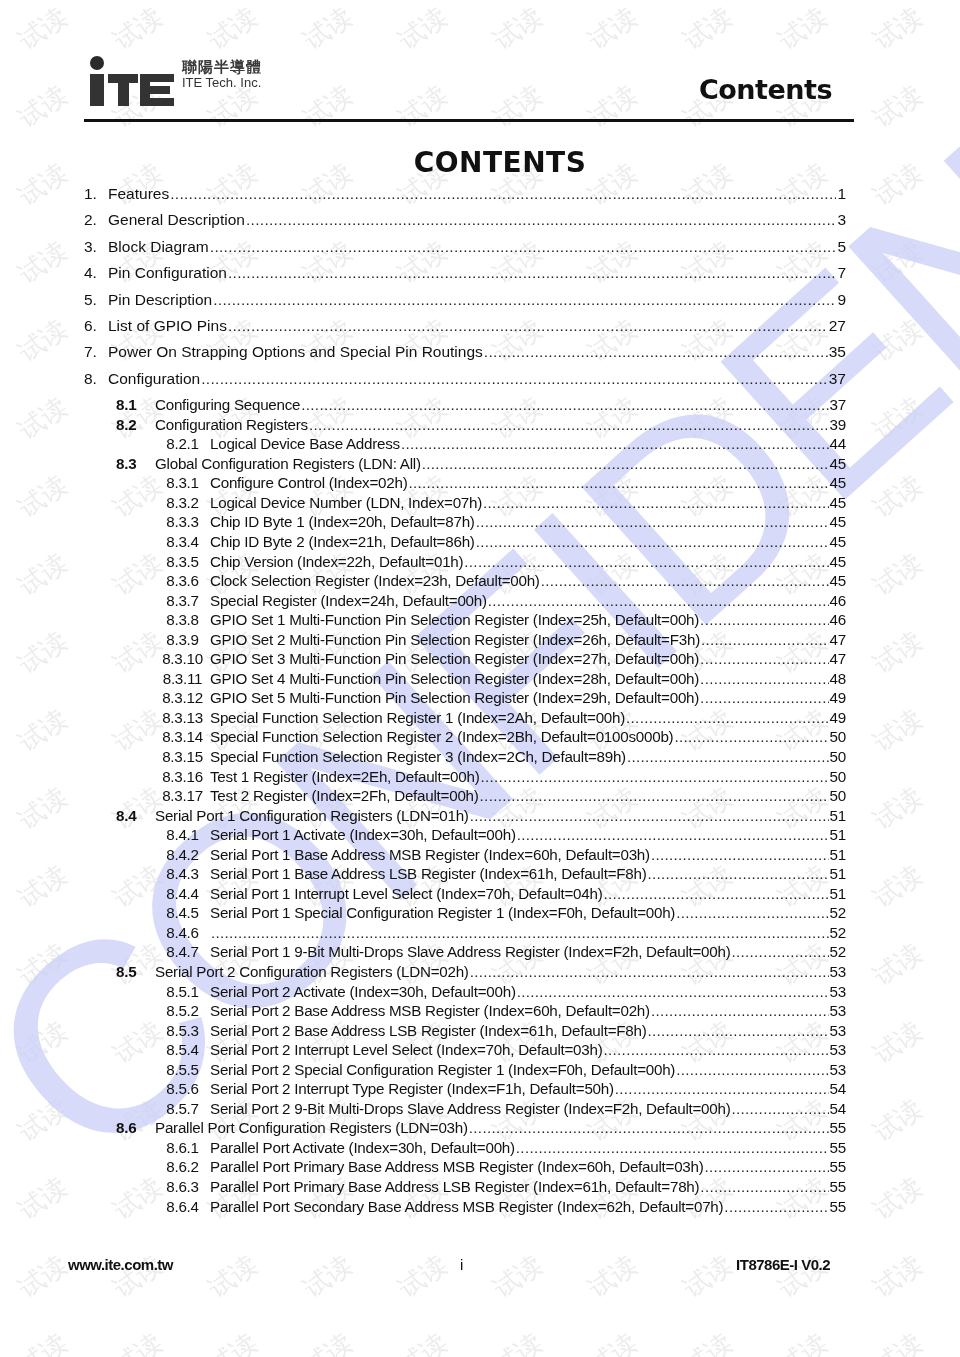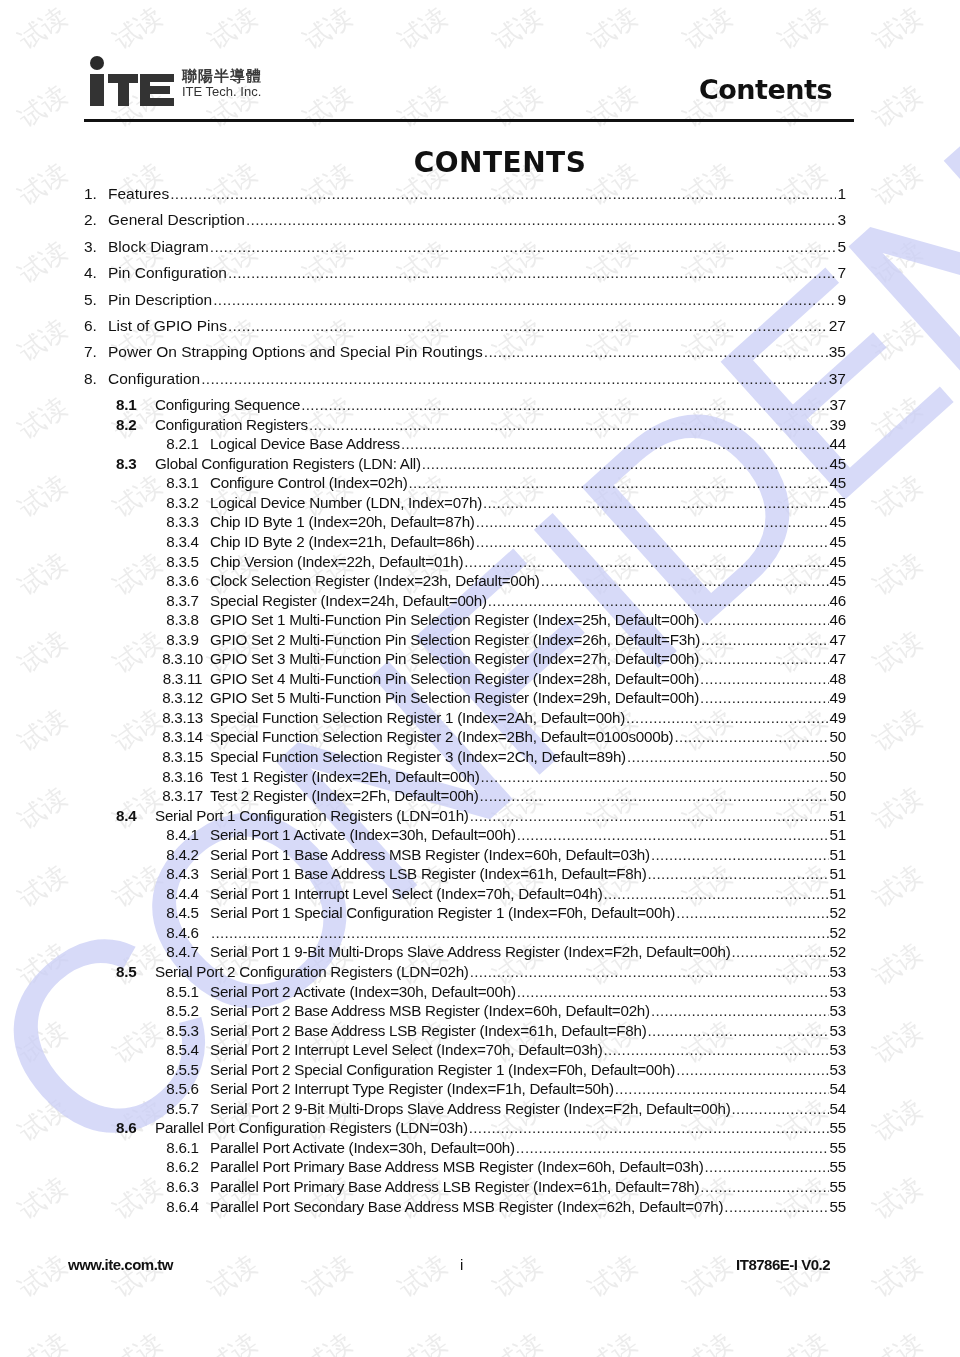"聯陽半導體" .logo-text { margin-bottom: 10px -> 19px }
